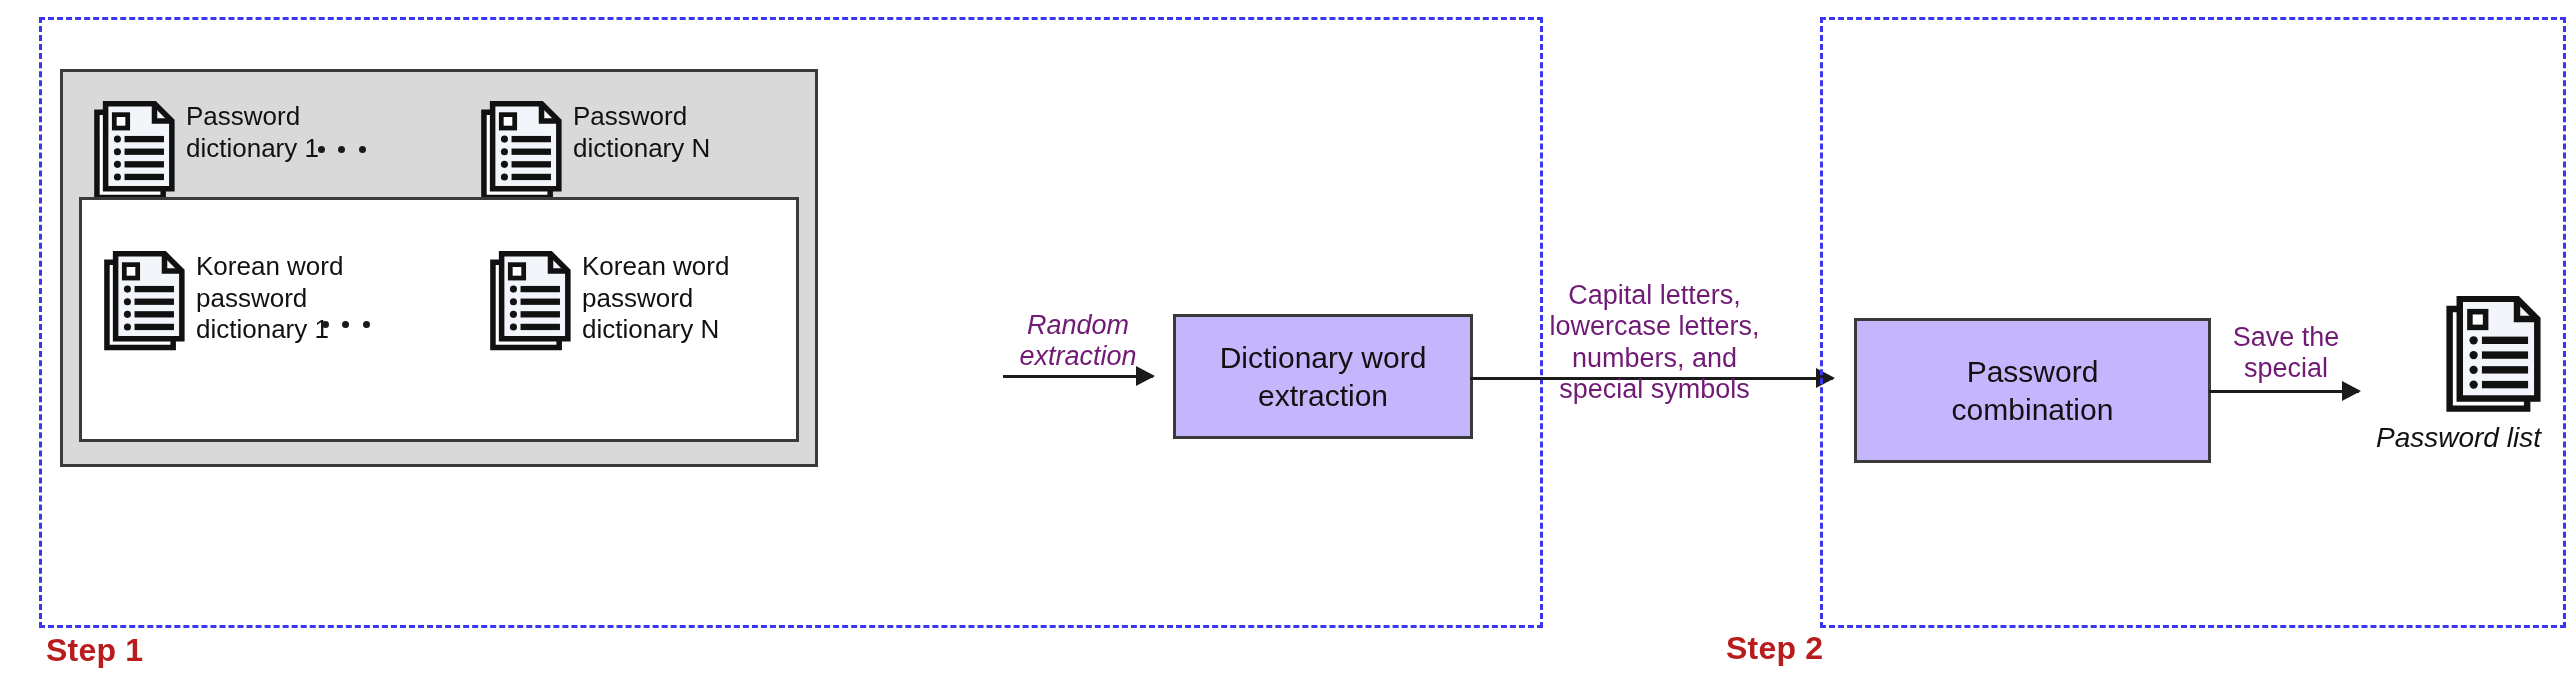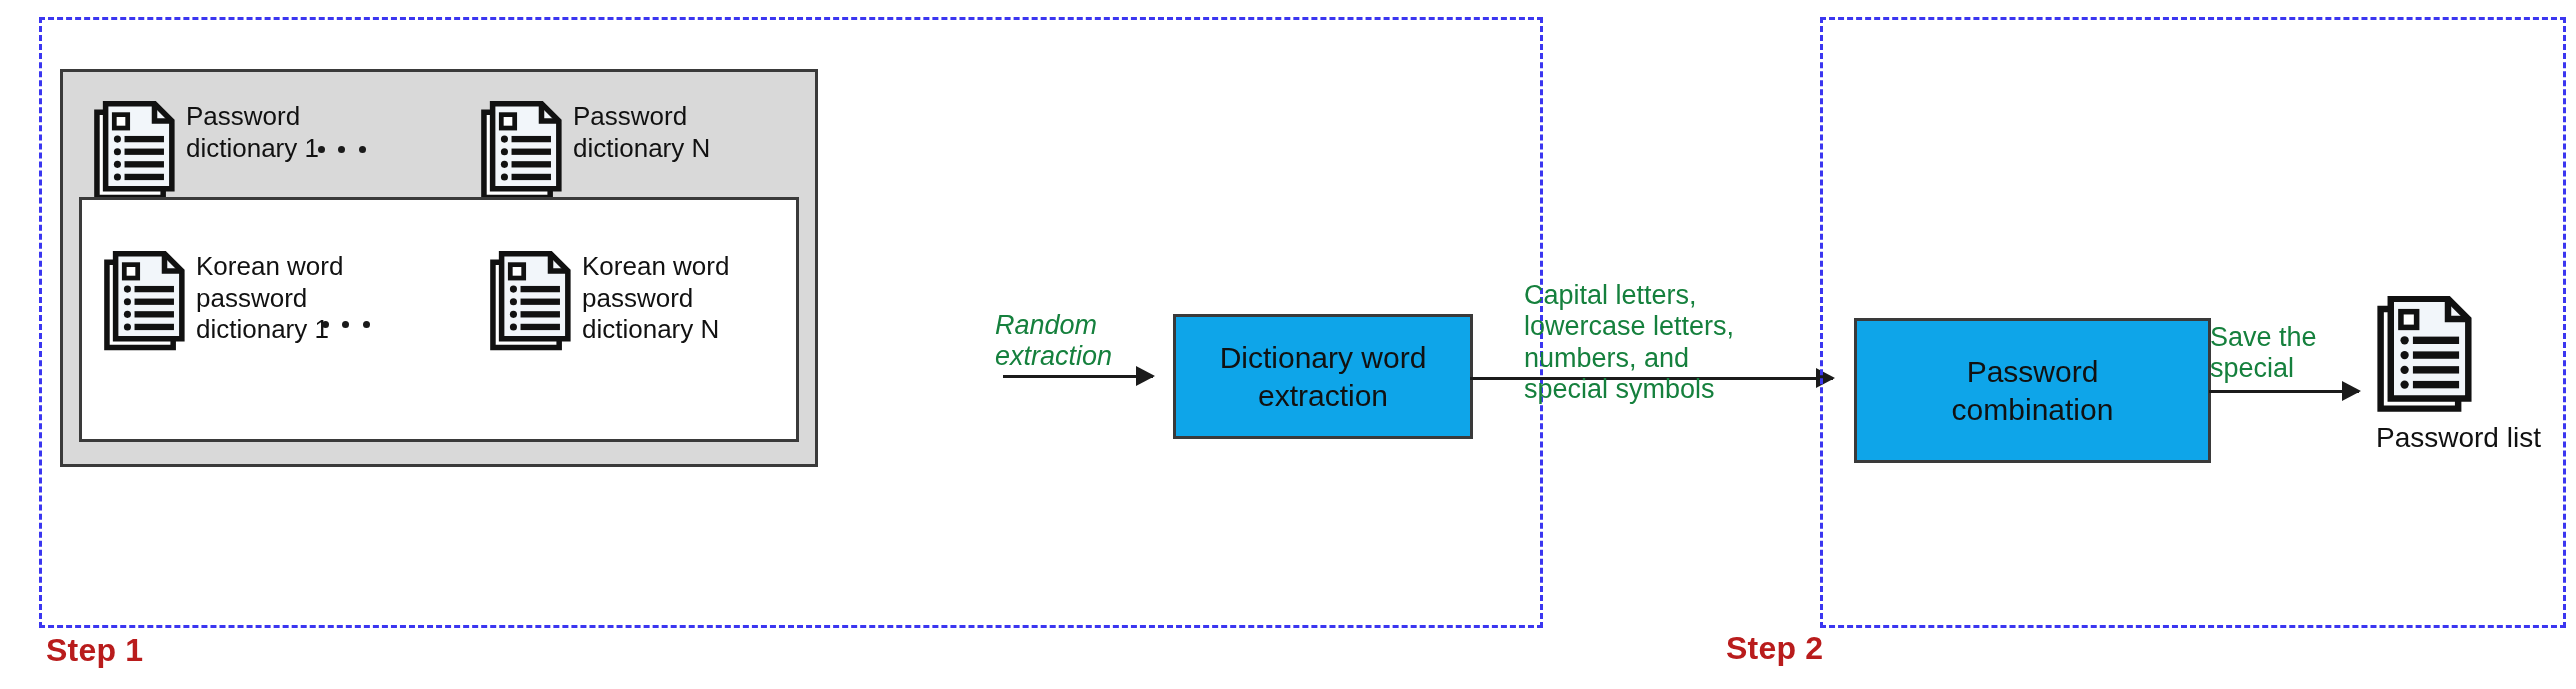"Capital letters," .red-label { color: #15803d -> #701a75; text-align: left -> center }
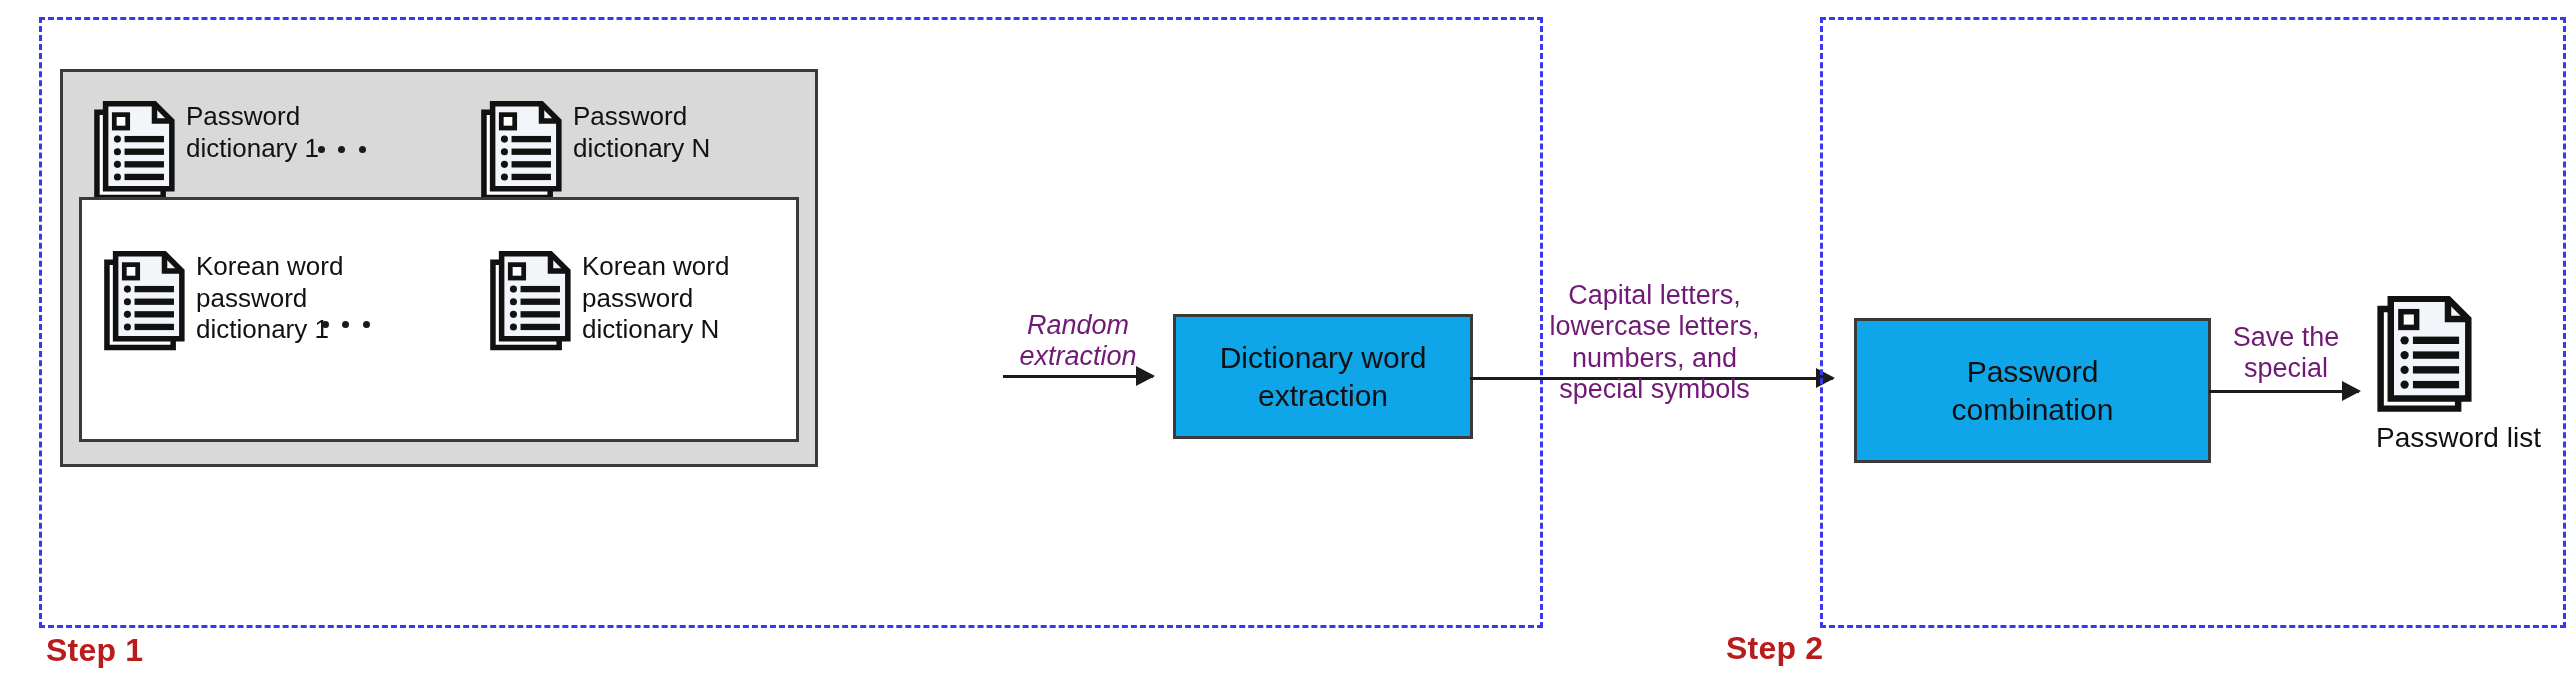"Dictionary word" .proc-box { background: #0ea5e9 -> #c4b5fd }
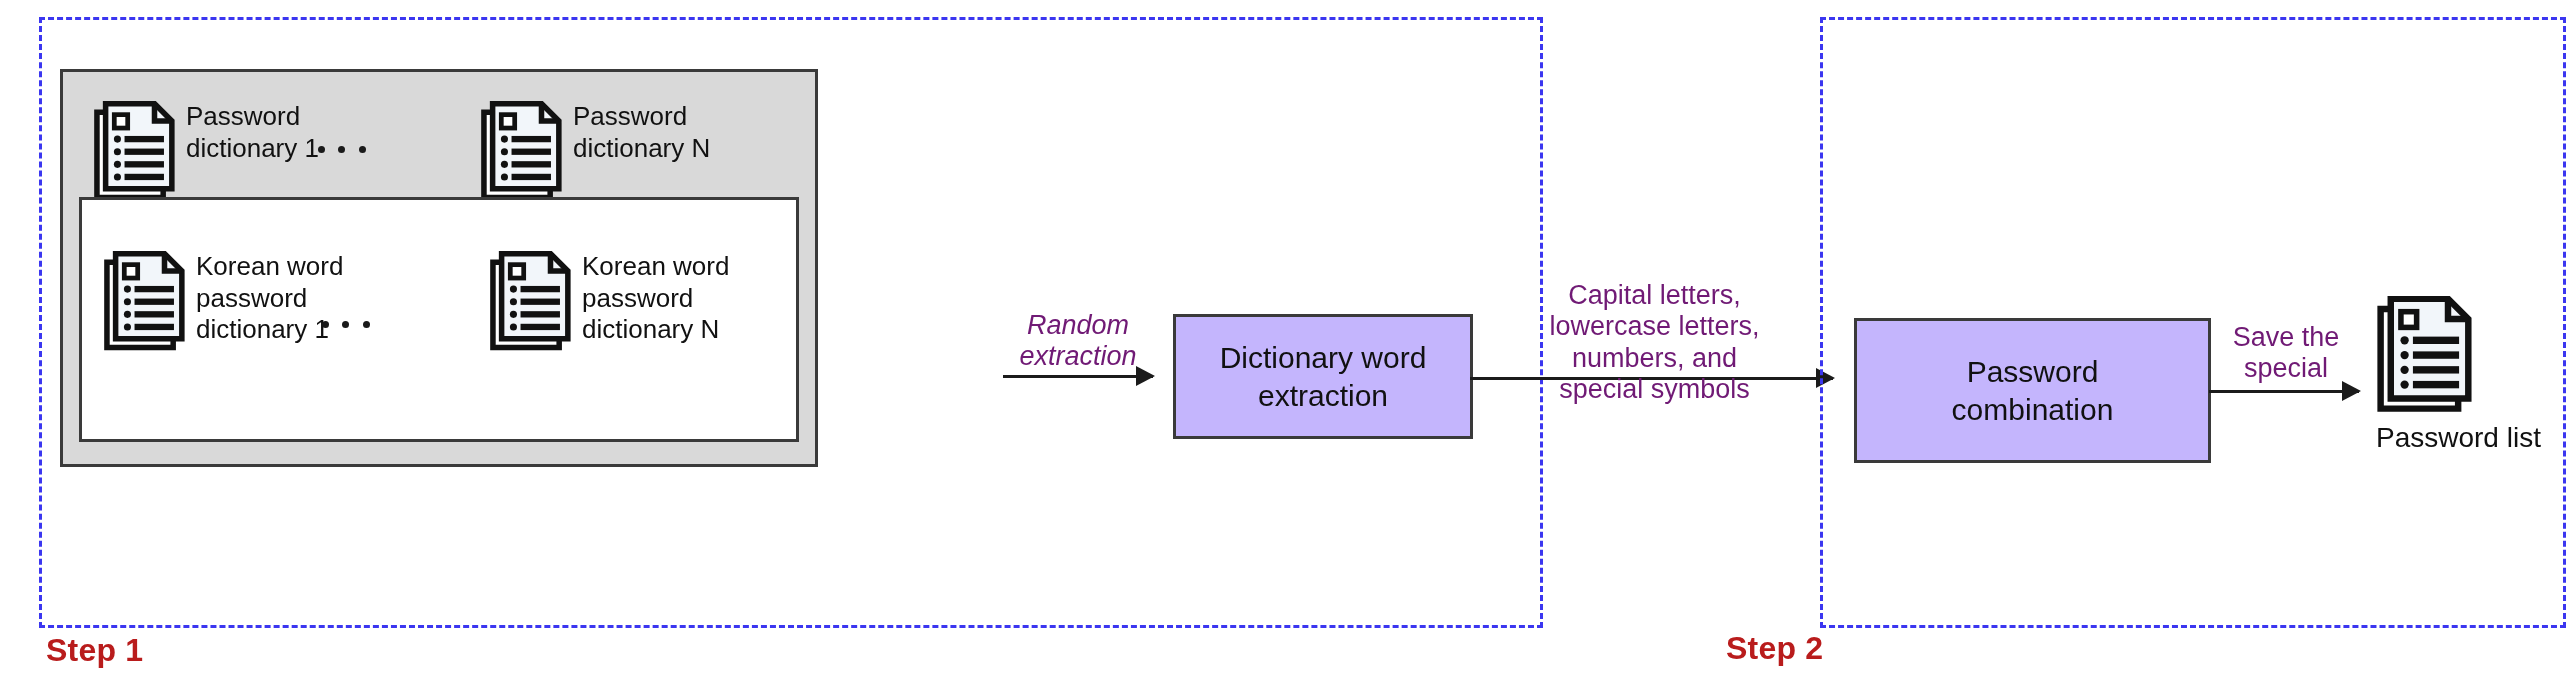"Password list" #pwlist-group { font-style: none -> italic; text-align: left -> right }
